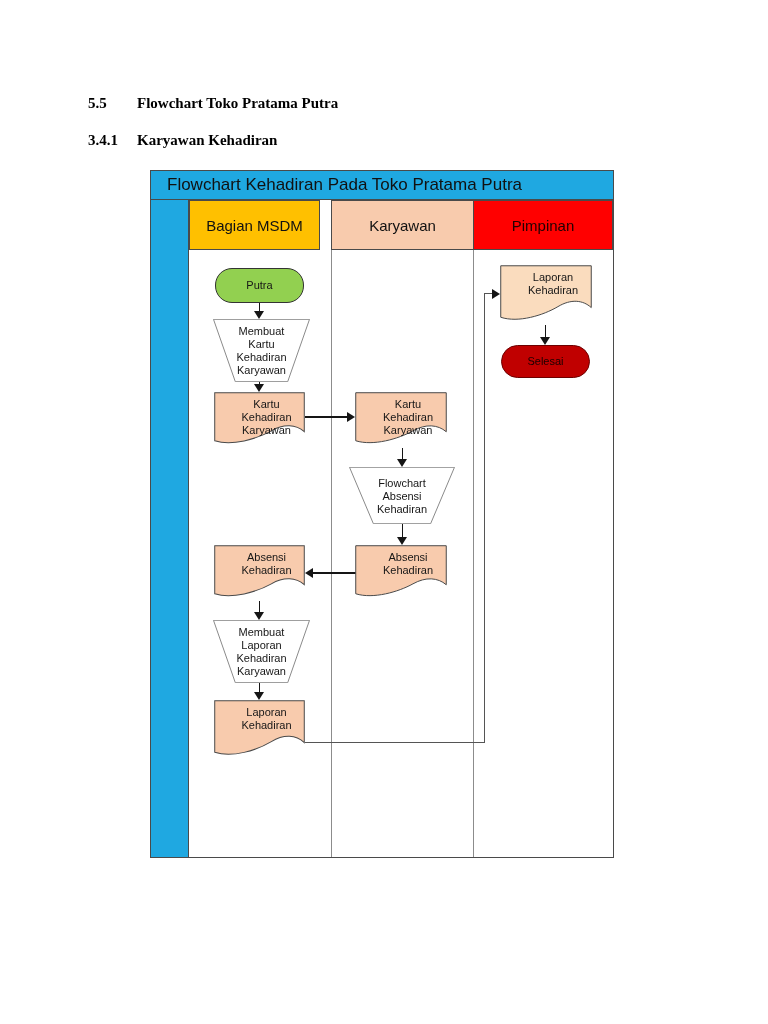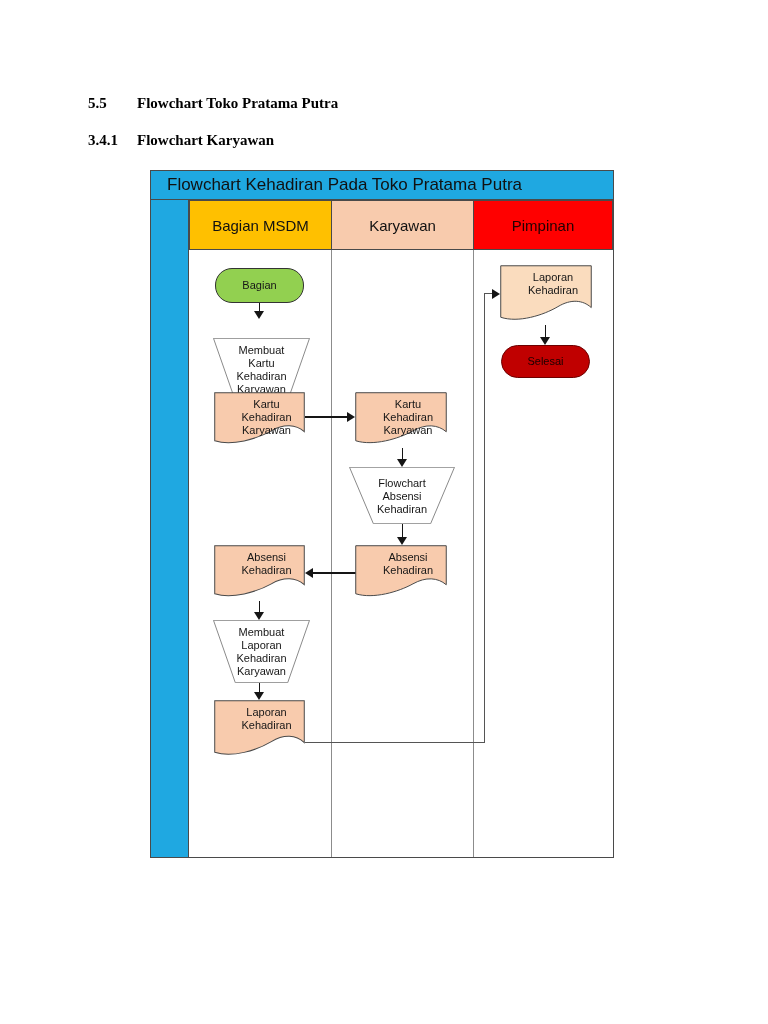"Flowchart Karyawan" span.txt { text: Flowchart Karyawan -> Karyawan Kehadiran }
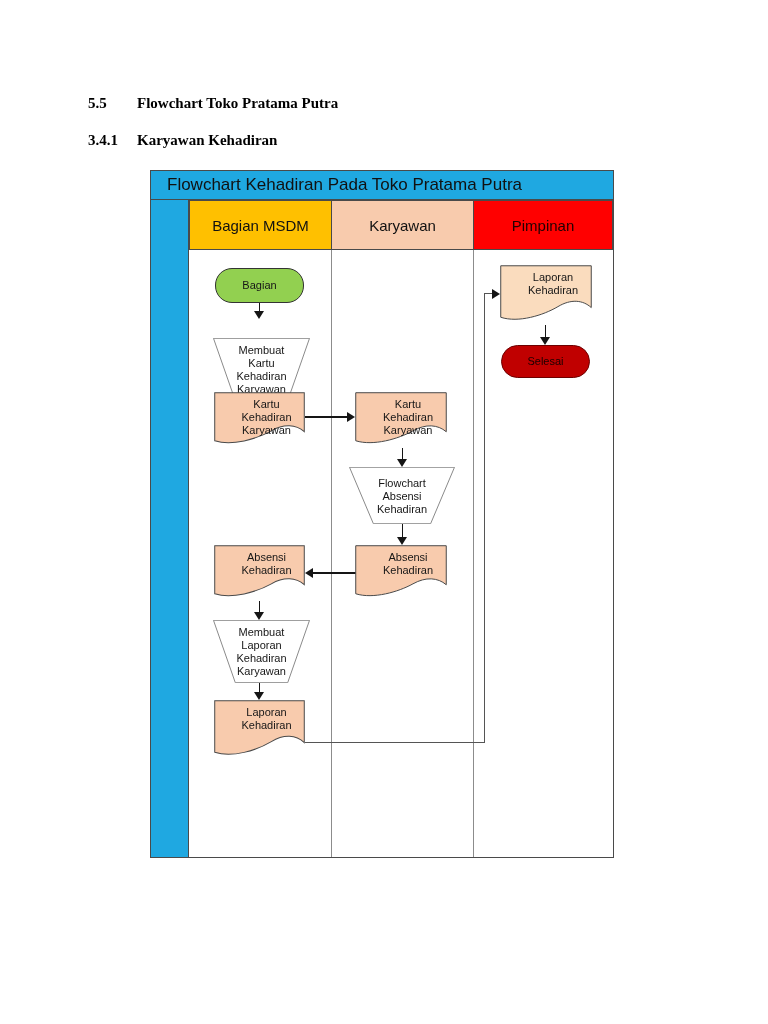"Bagian MSDM" .lanehdr.msdm { width: 143px -> 131px }
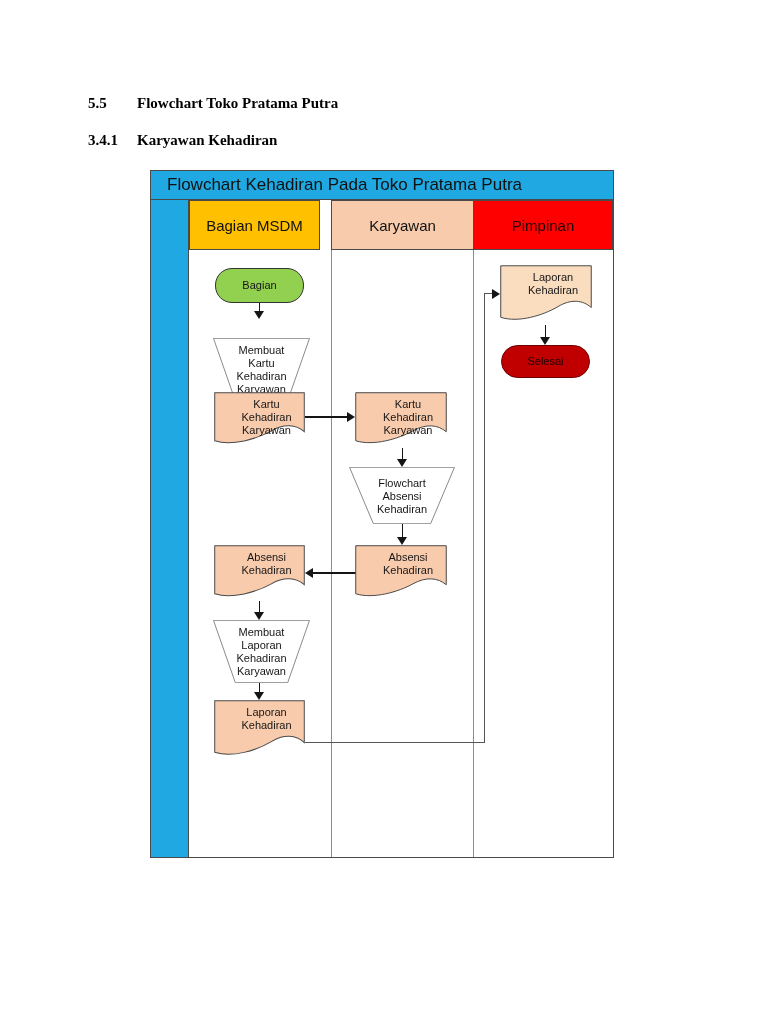"Bagian" span { text: Bagian -> Putra }
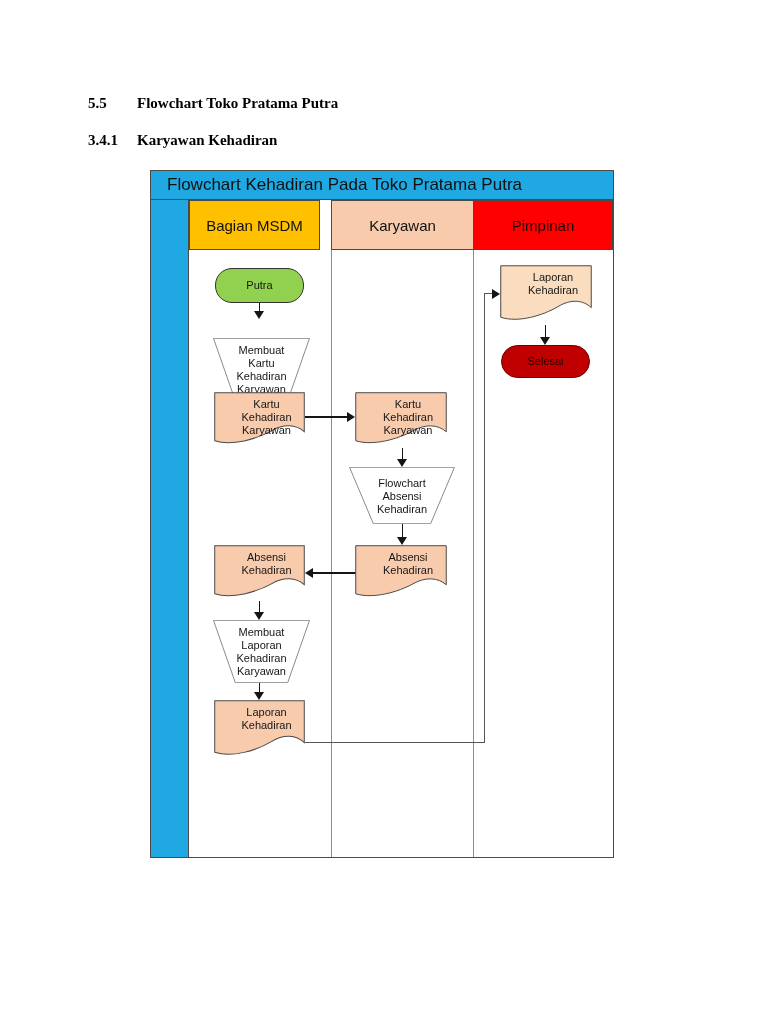"Membuat Kartu Kehadiran Karyawan" div.node { margin-top: 19px -> none }
